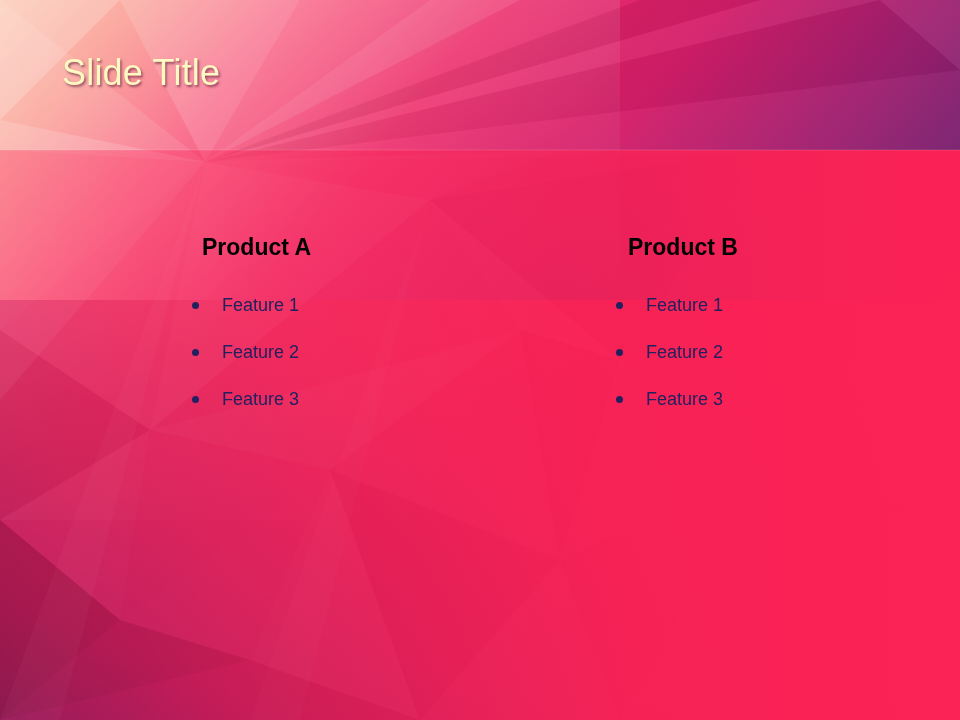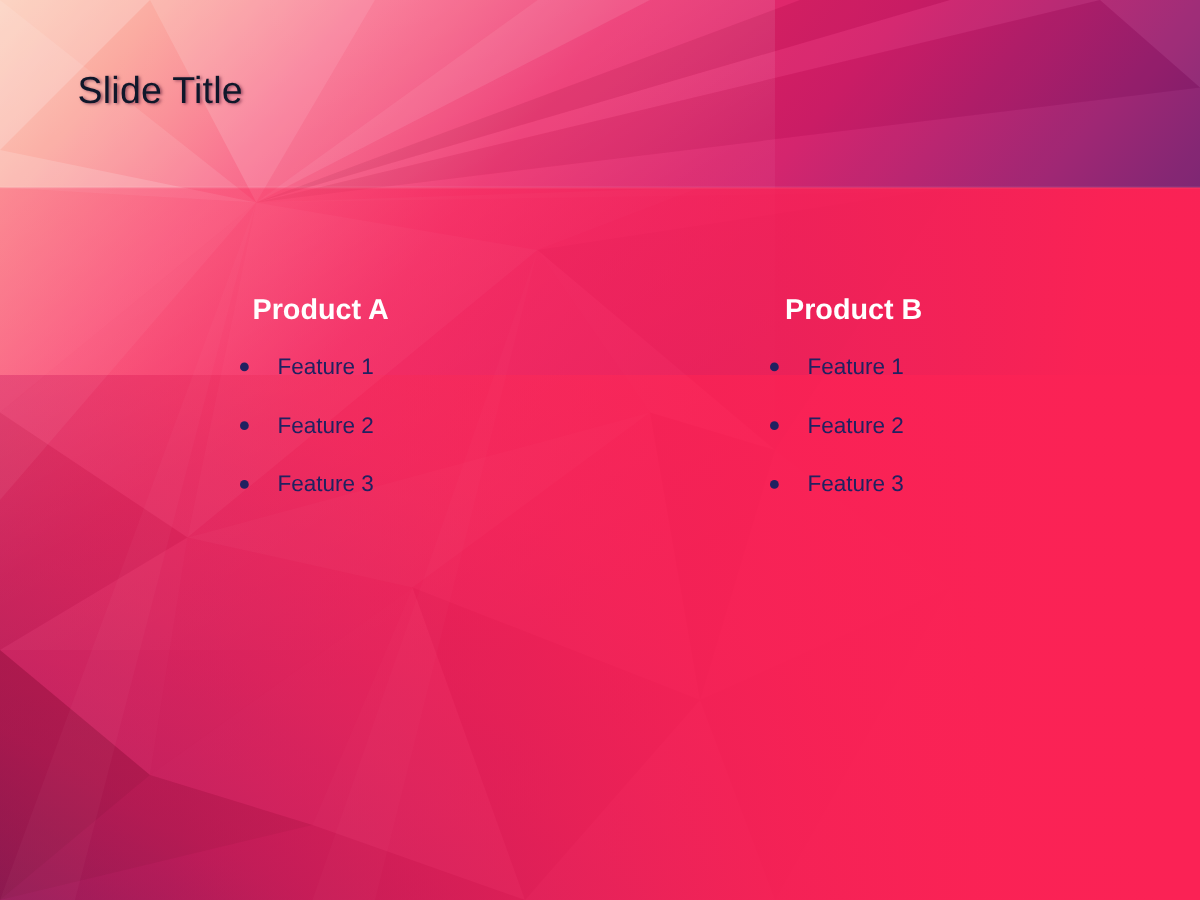"Slide Title" #slide-title { color: #0f172a -> #fef9c3; font-size: 30px -> 36px }
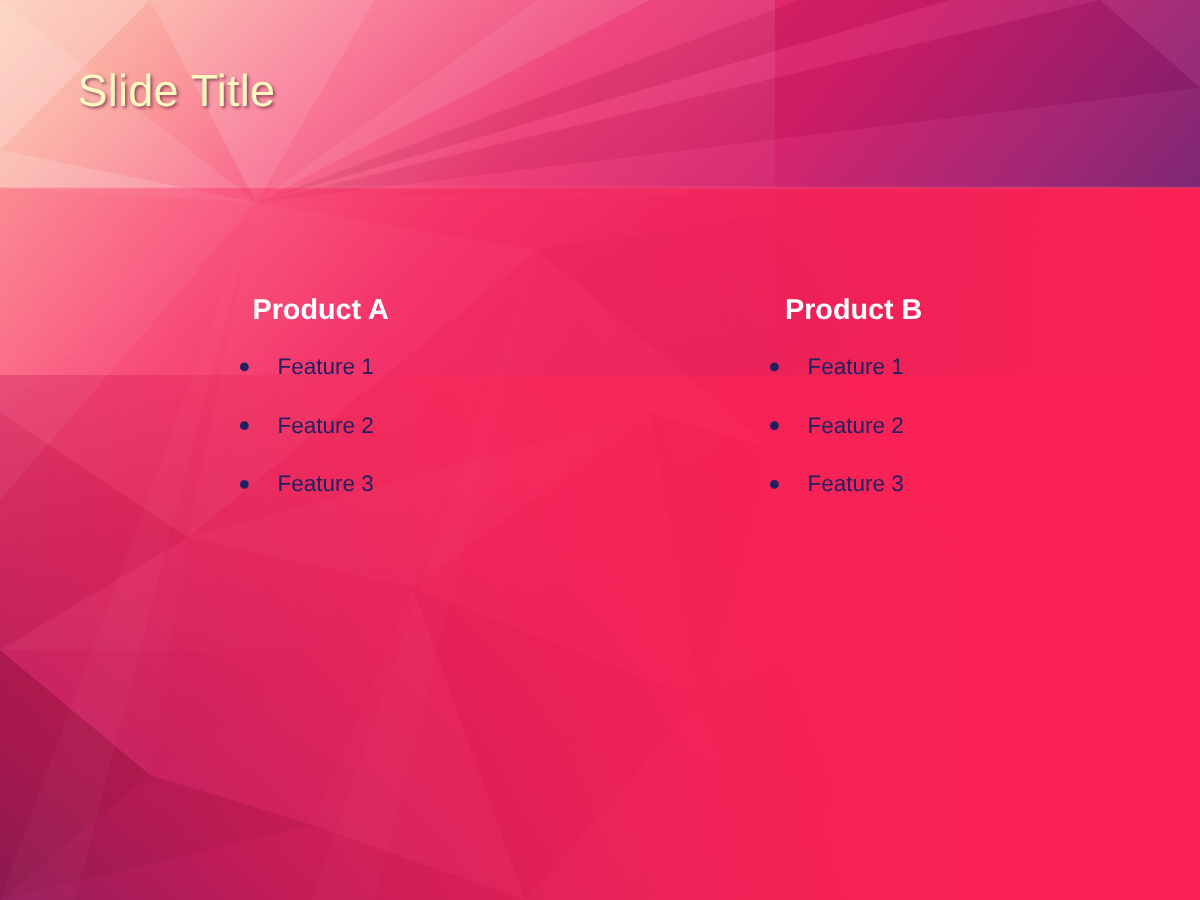"Product A" .column-heading { color: #ffffff -> #000000; margin-bottom: 8px -> 20px }
